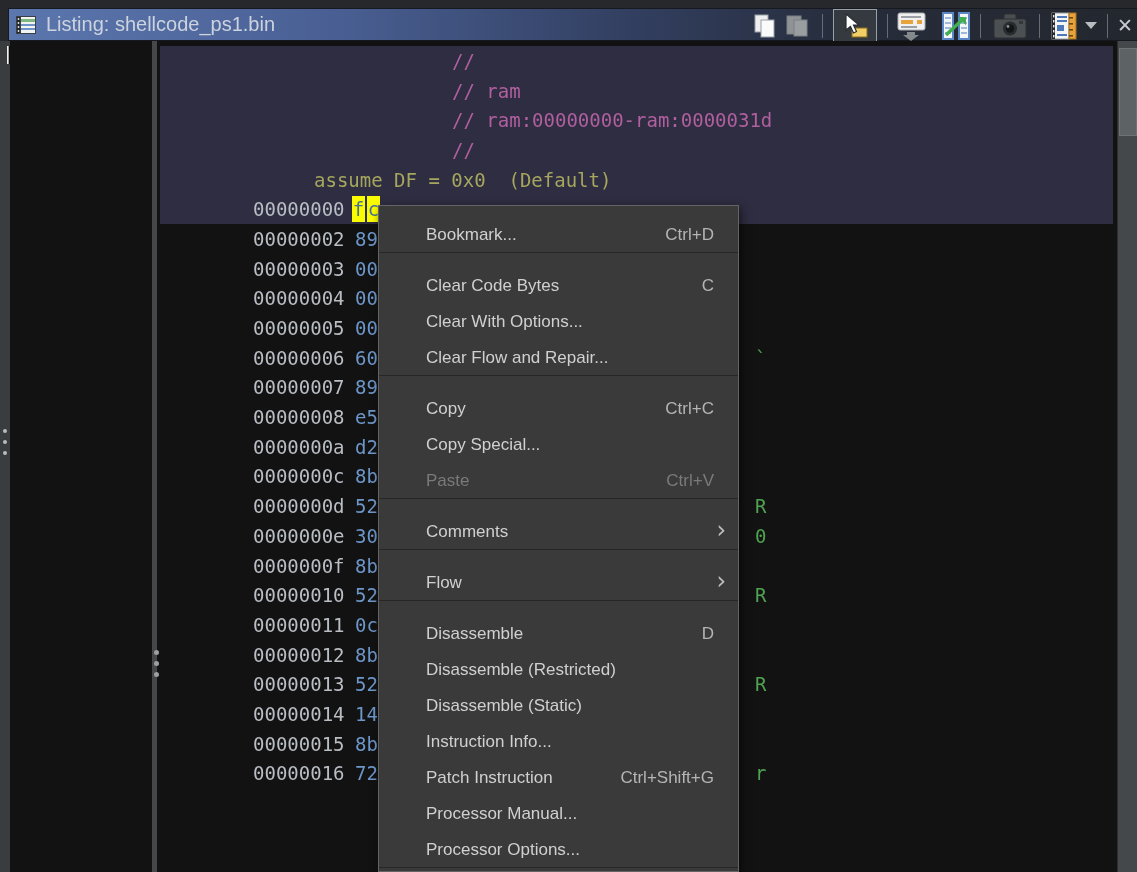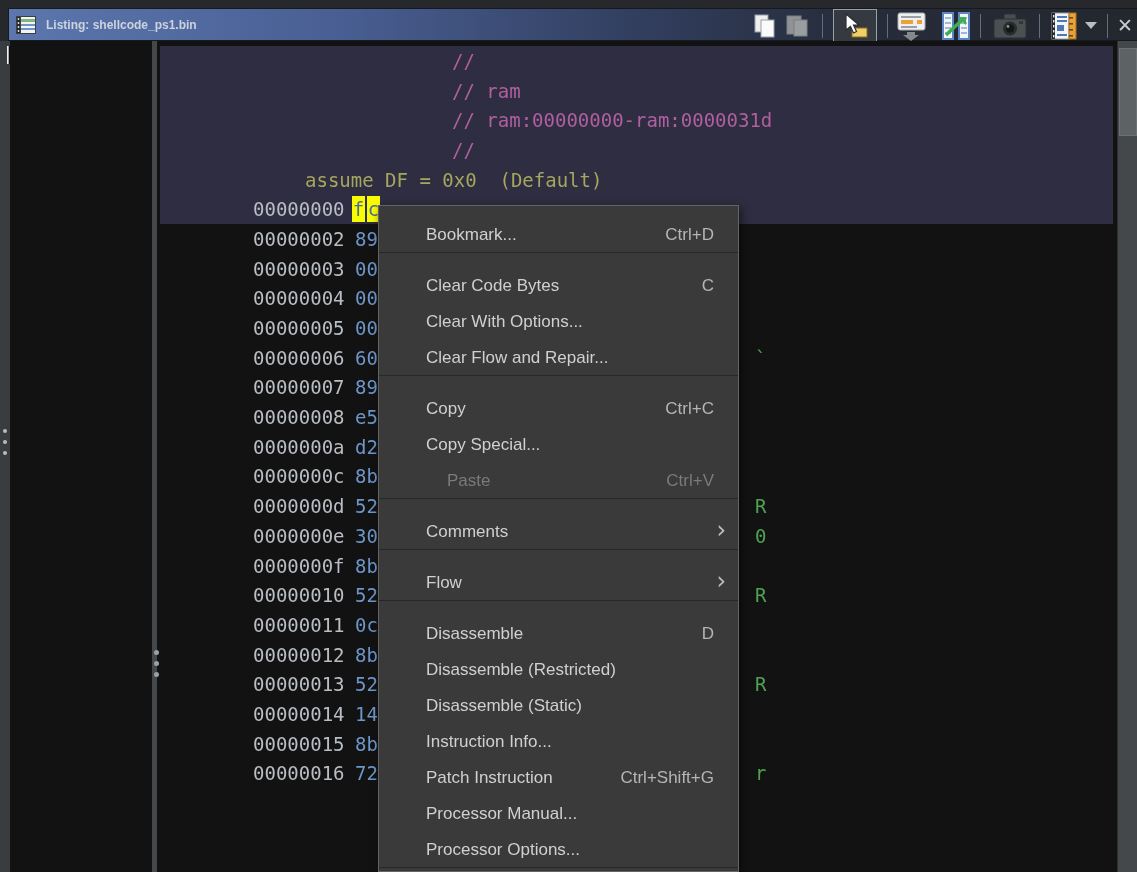"Listing: shellcode_ps1.bin" .title-text { font-size: 12px -> 20px; font-weight: bold -> none }
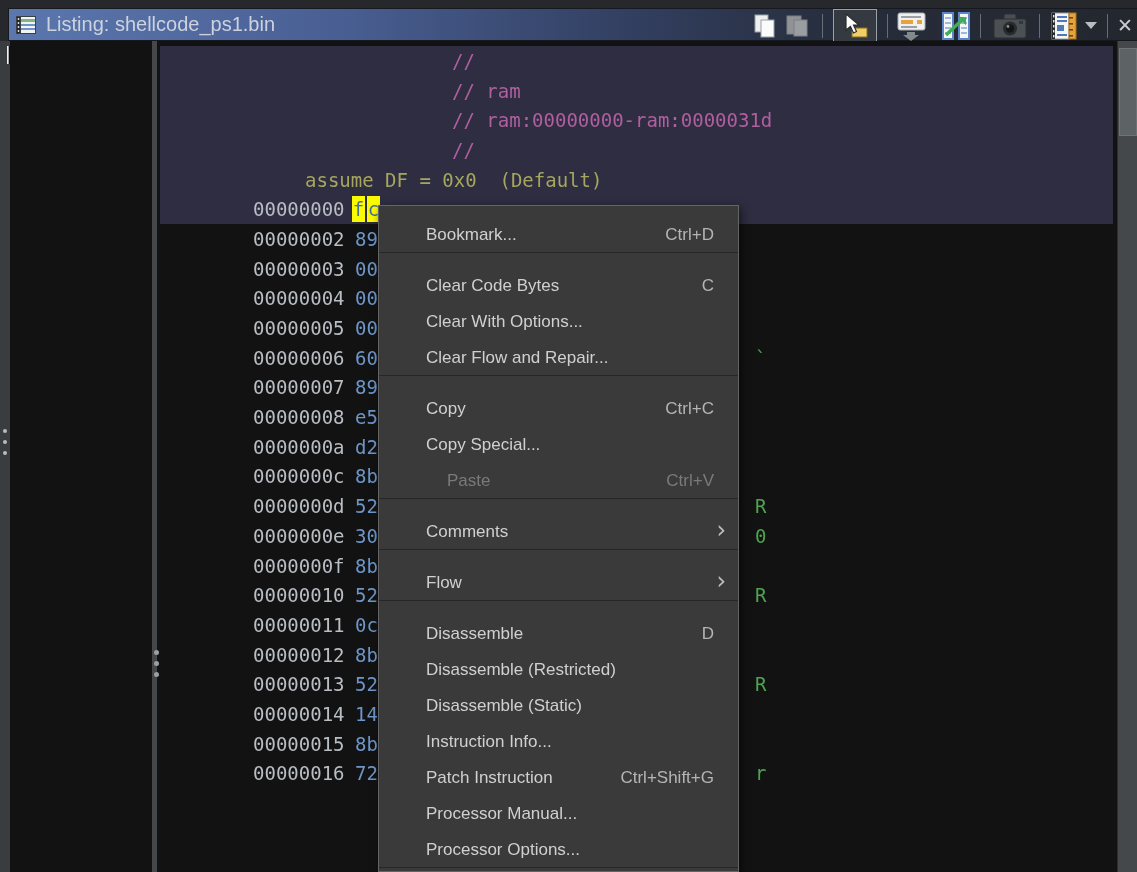"assume DF = 0x0 (Default)" .assume { left: 295px -> 304px }
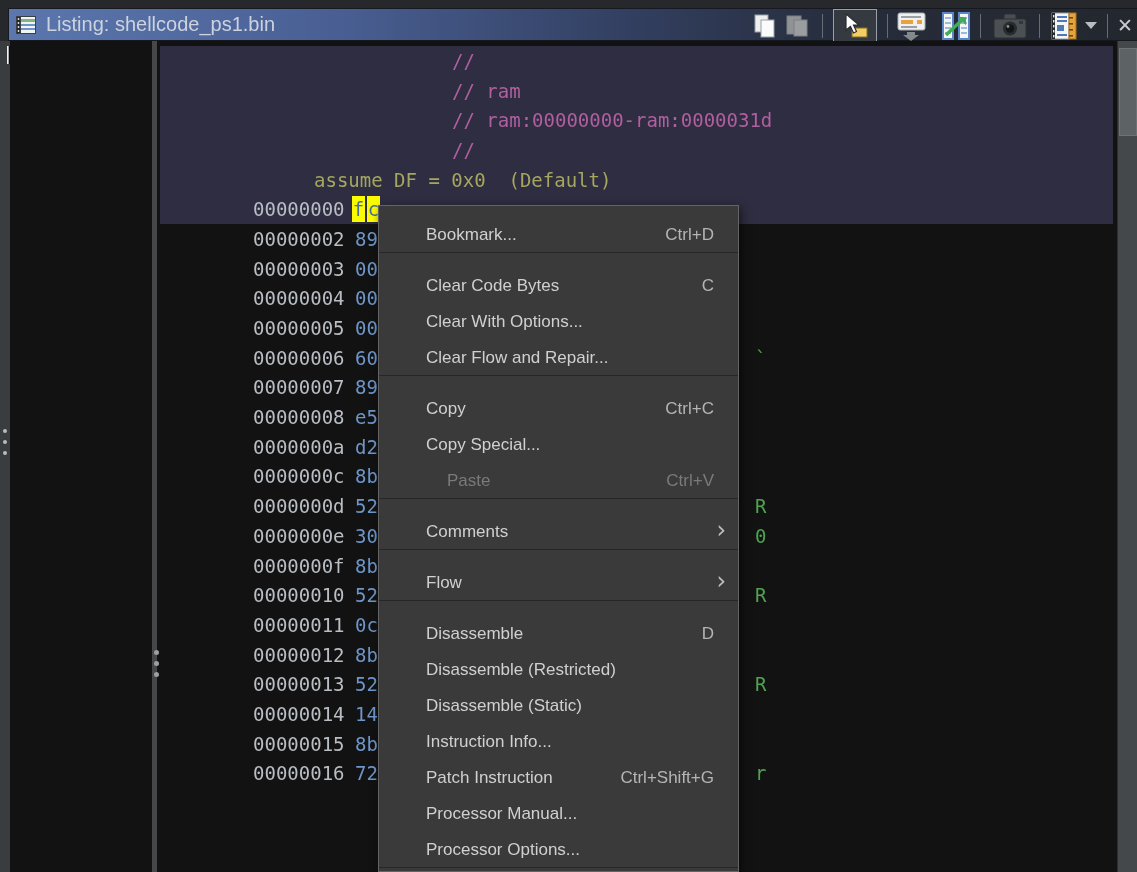"Paste" .mitem.disabled, .mitem.disabled .mkey { margin-left: 21px -> none }
